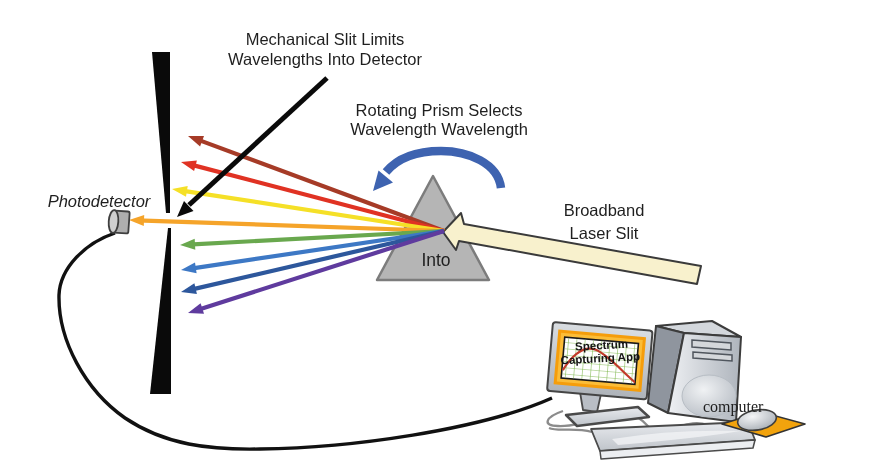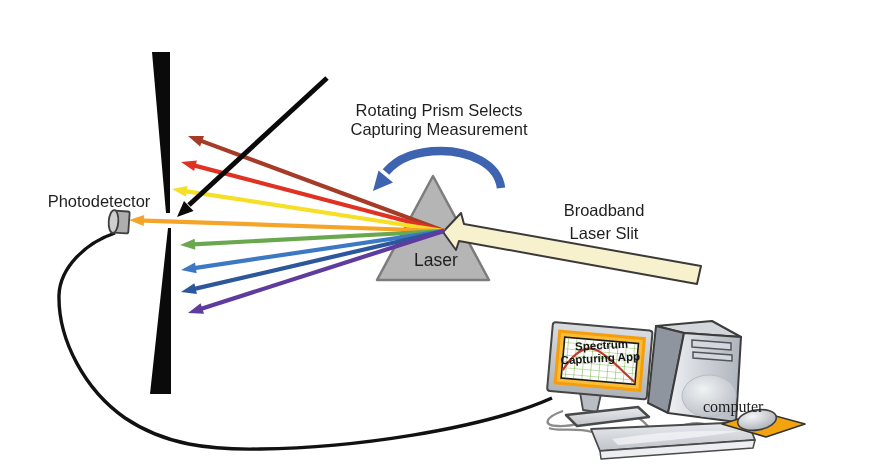"Mechanical Slit Limits" div.lbl { html: none -> <div> <span>Mechanical Slit Limits</span> <span>Wavelengths Into Detector</span> </div> }
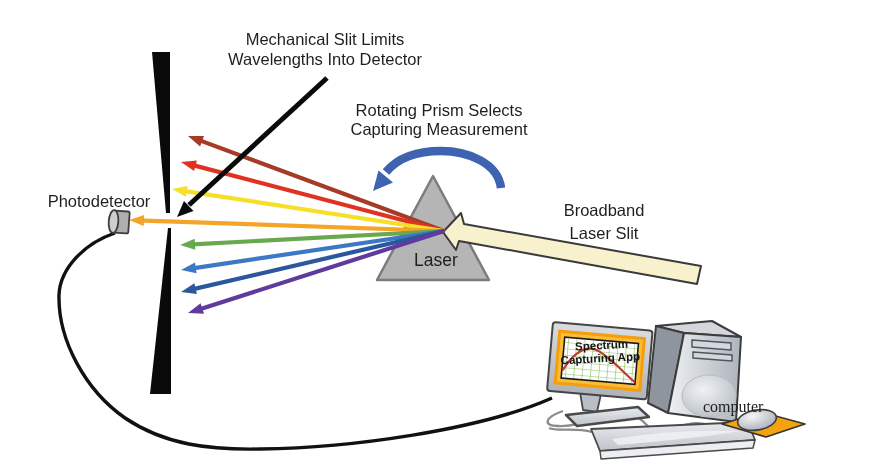"Capturing Measurement" span { text: Capturing Measurement -> Wavelength Wavelength }
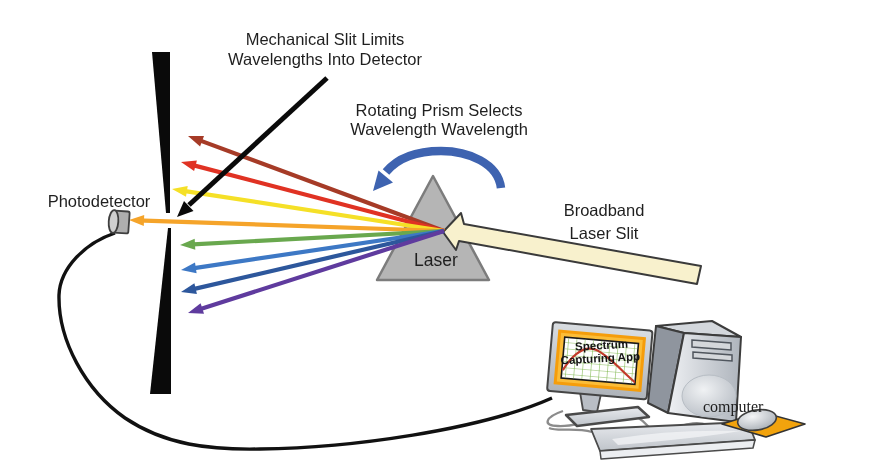"Photodetector" .lbl-photo { font-style: none -> italic }
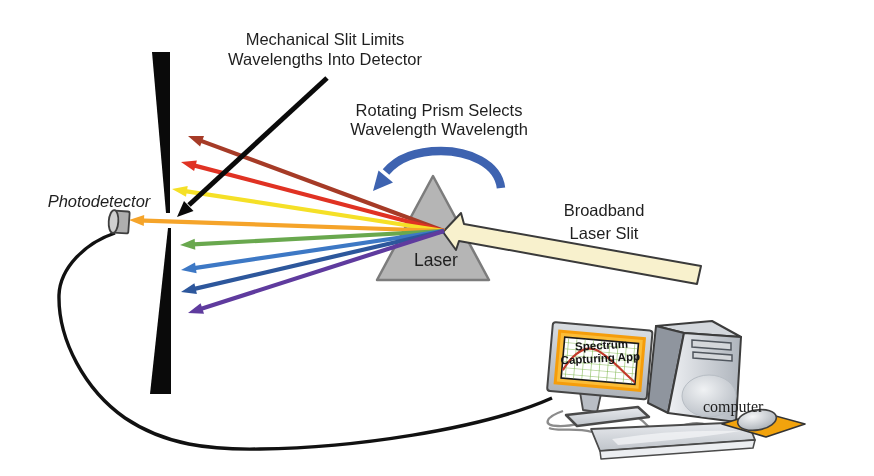"Laser" div.lbl { text: Laser -> Into }
